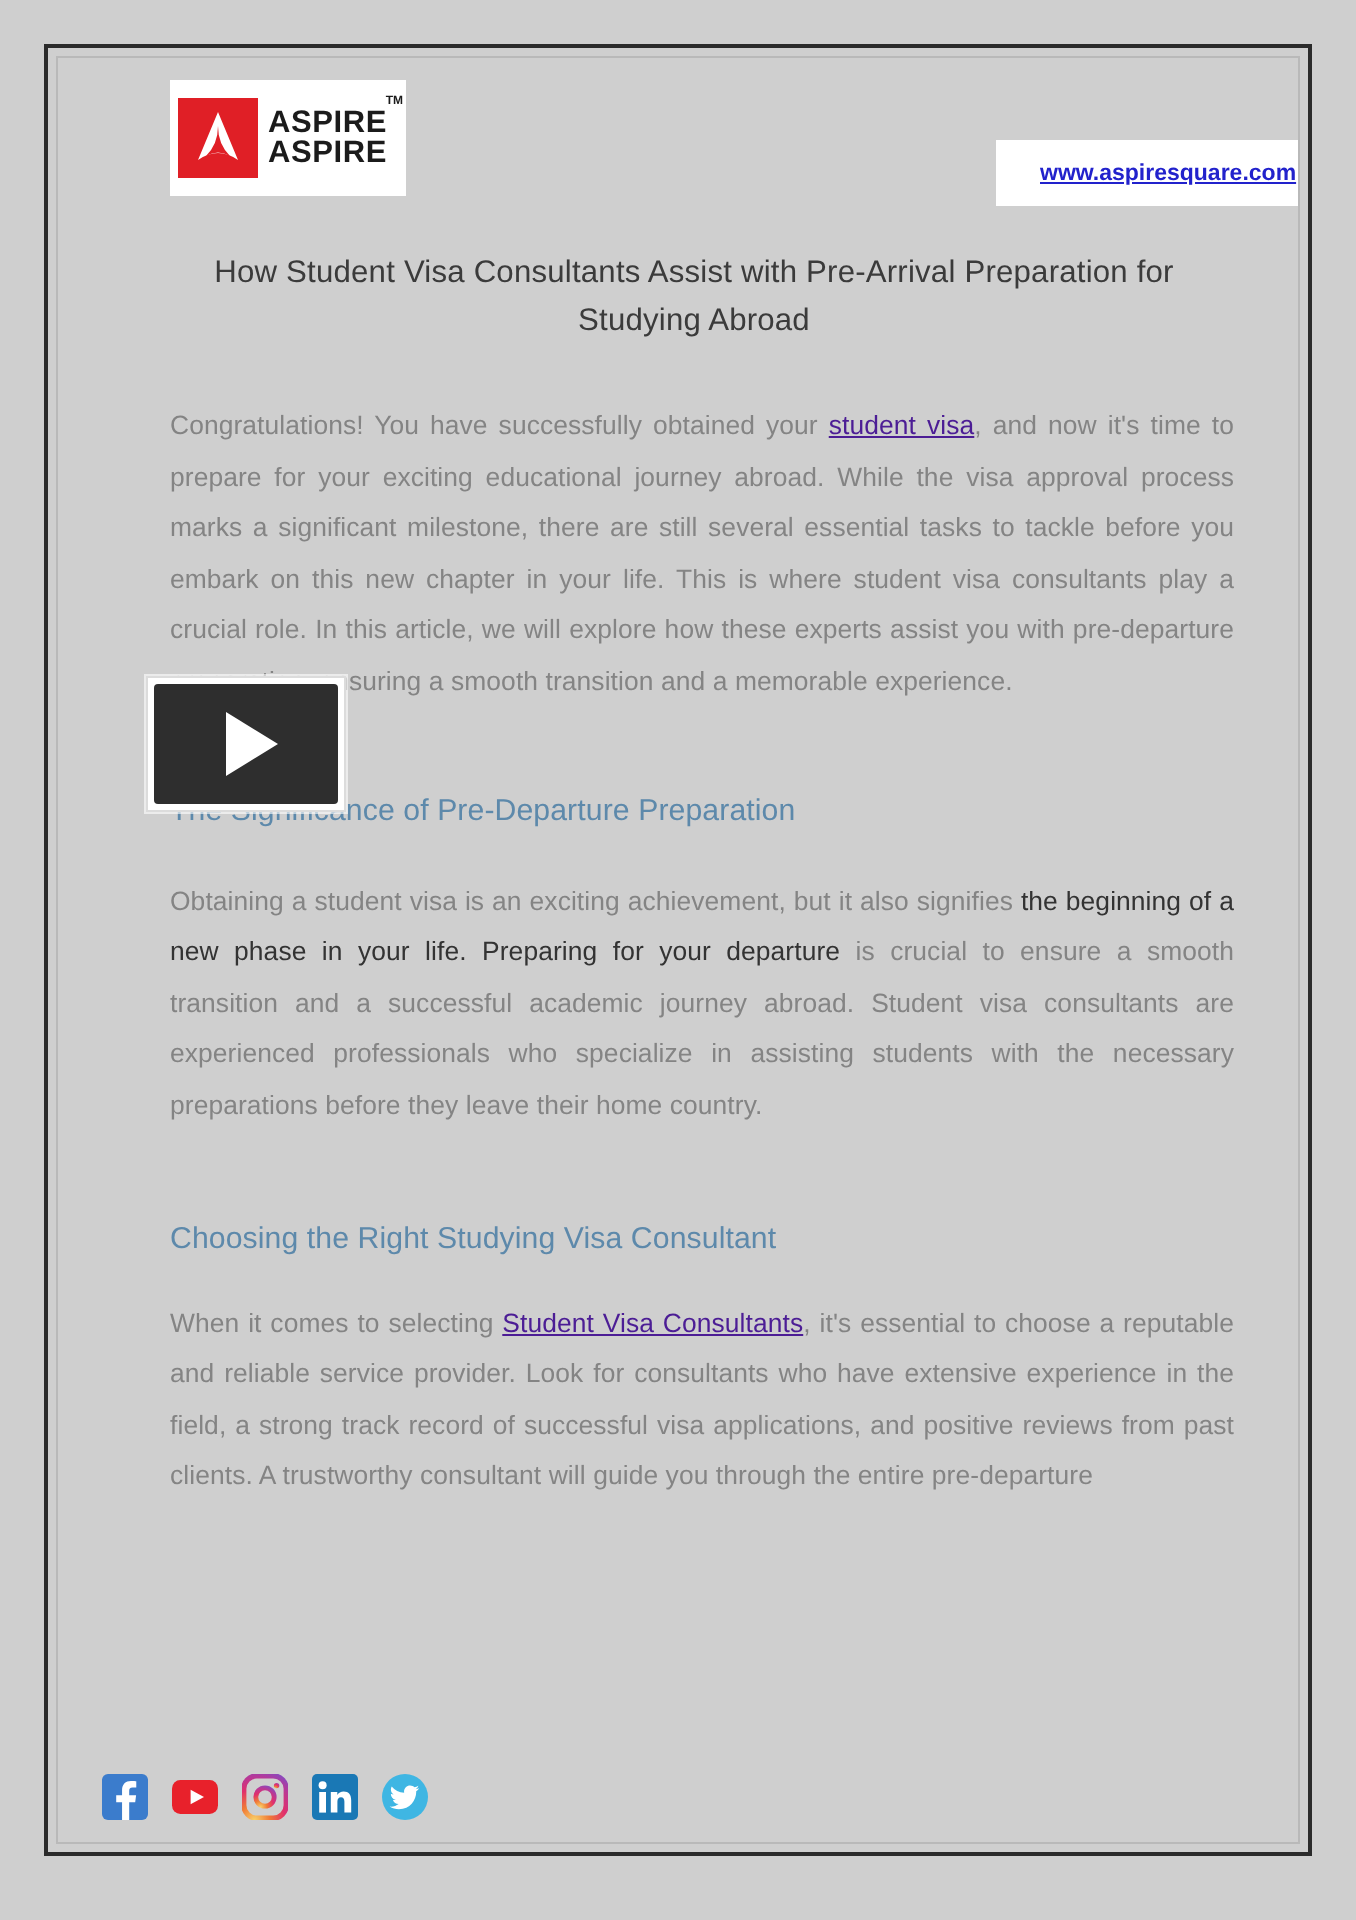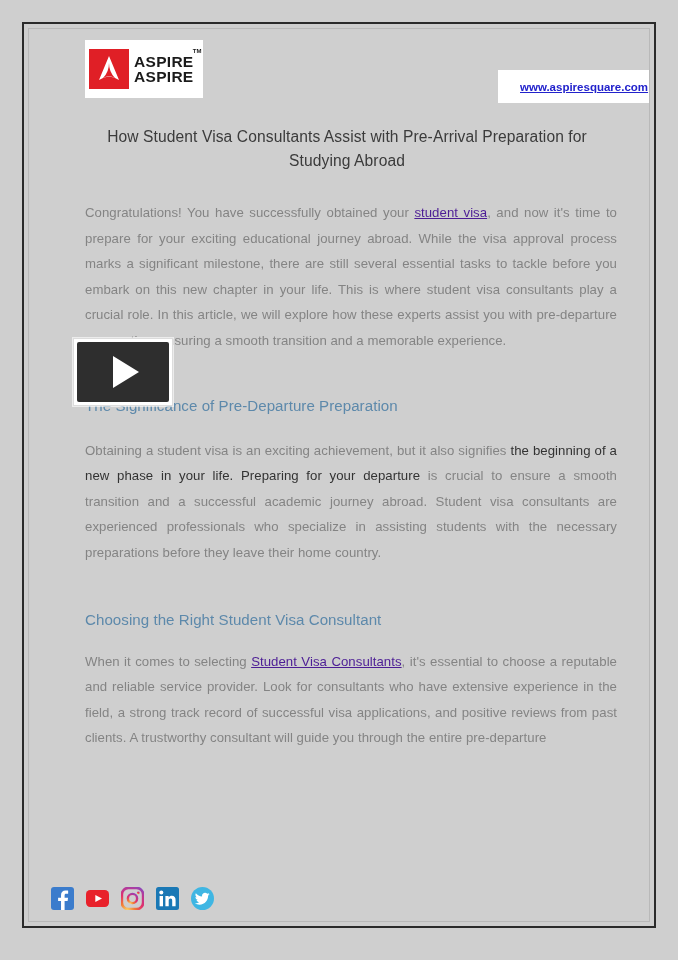"Choosing the Right Student Visa" h2.section-heading { text: Student -> Studying }
